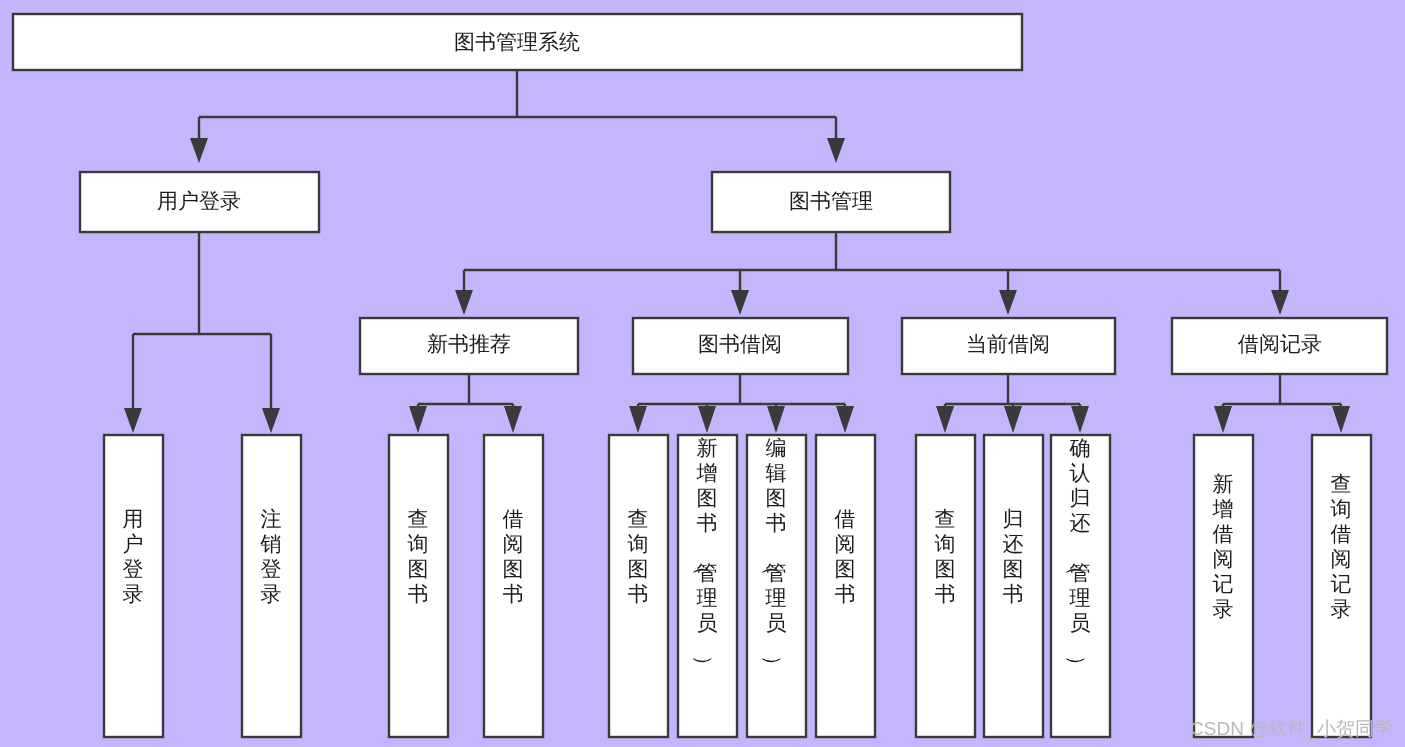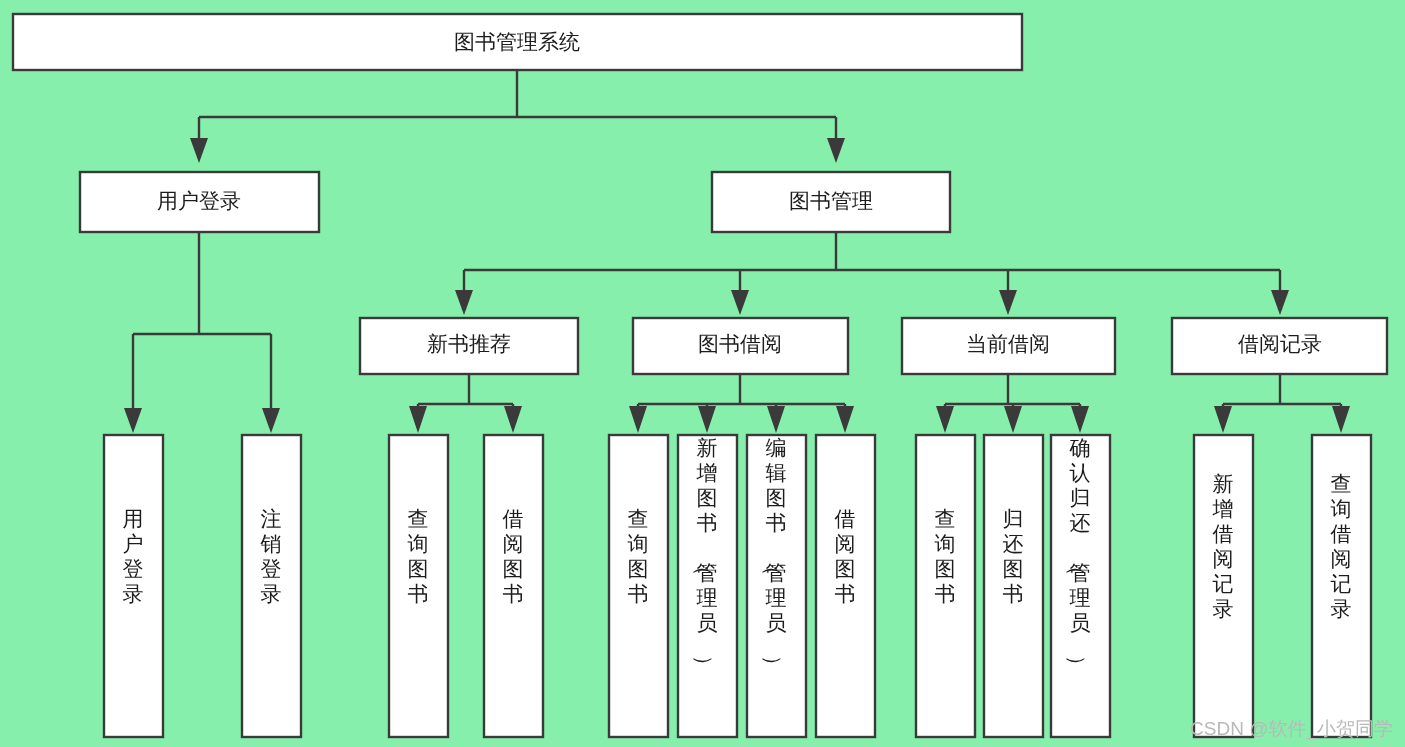"图书管理系统" #diagram-root { background: #86efac -> #c4b5fd }
